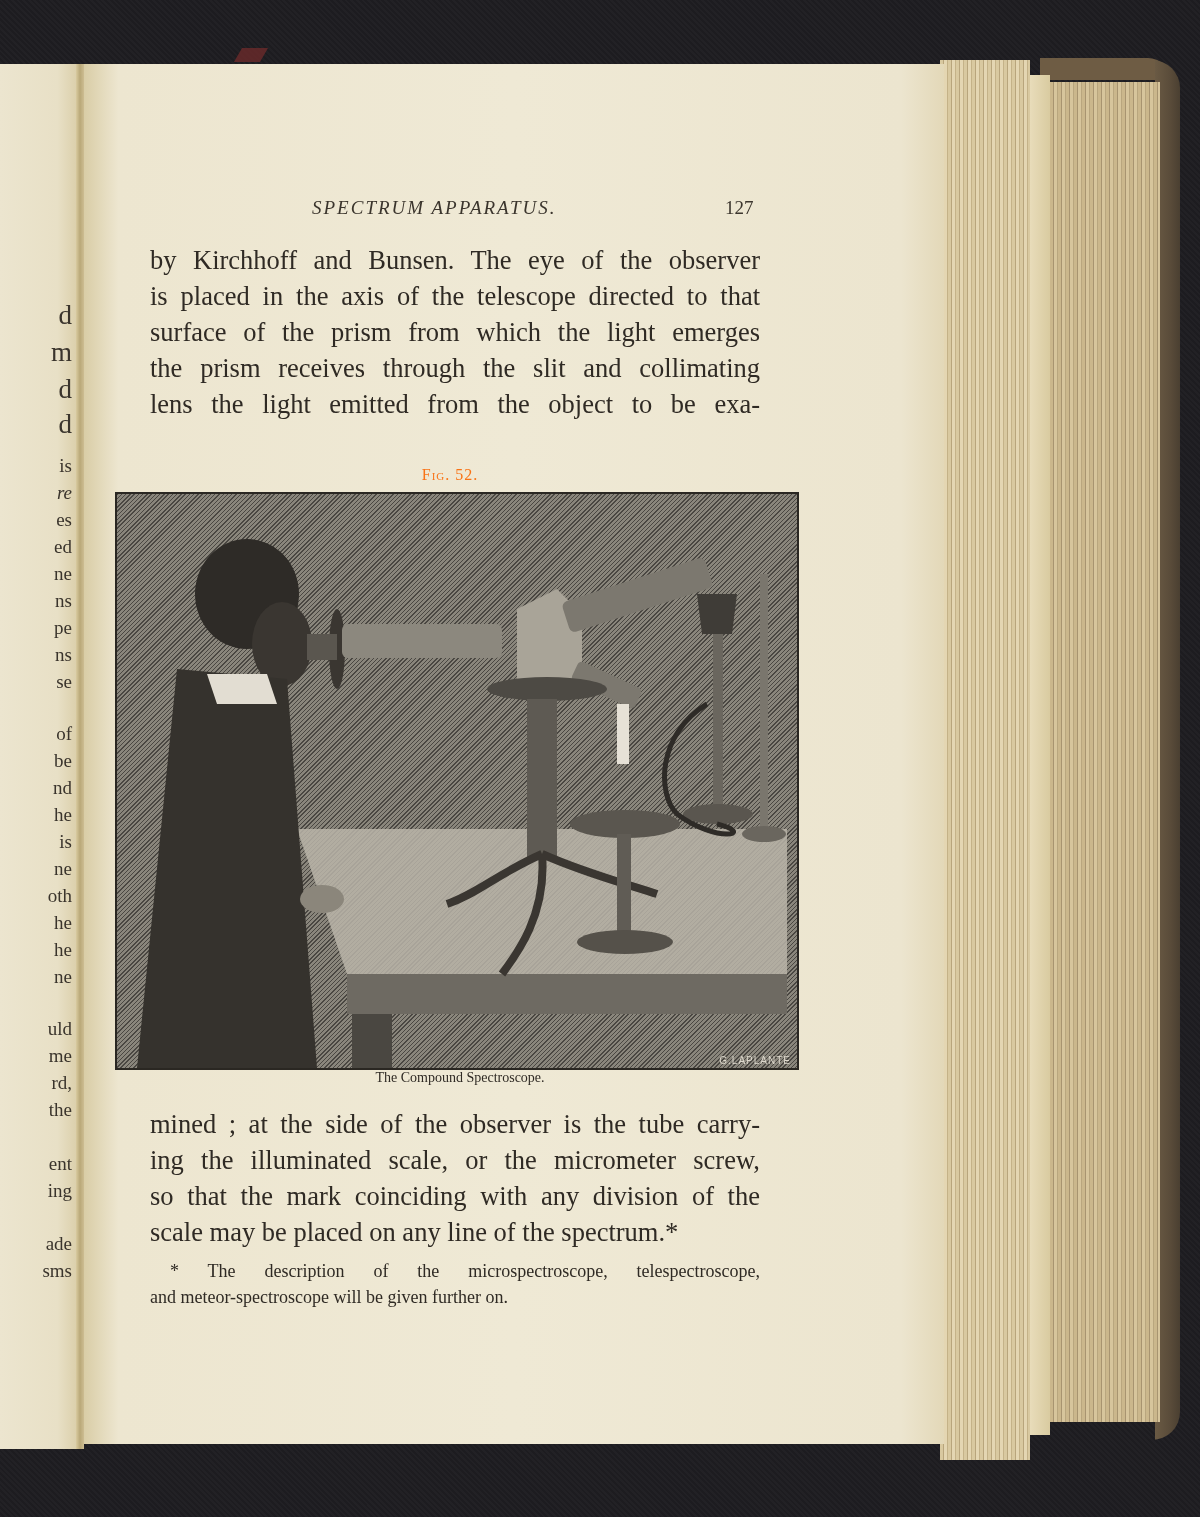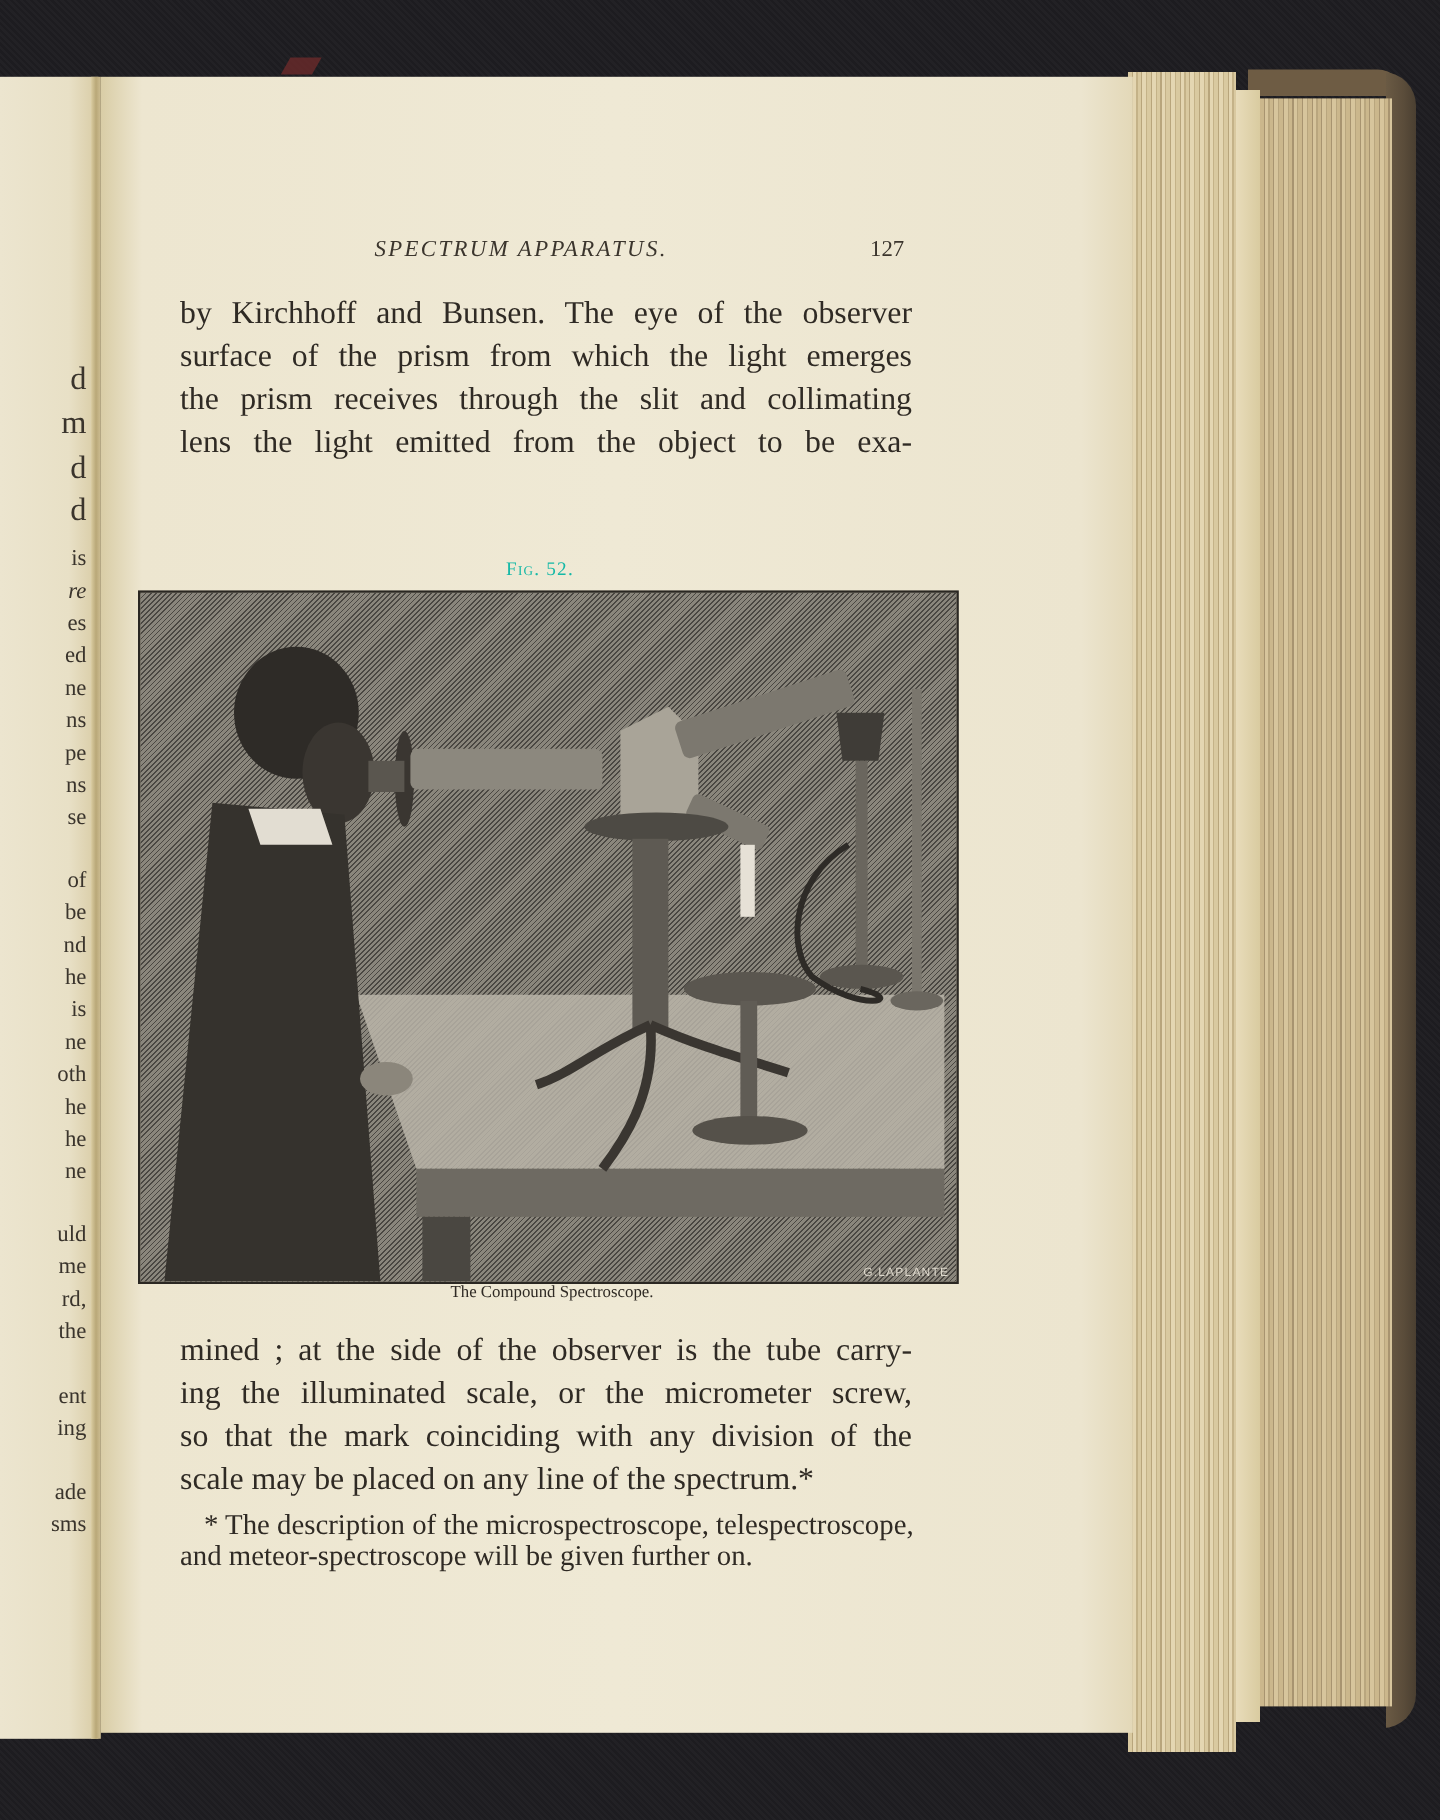"is placed in the axis" span.line { html: none -> <span>is placed in the axis of the telescope directed to that</span> }
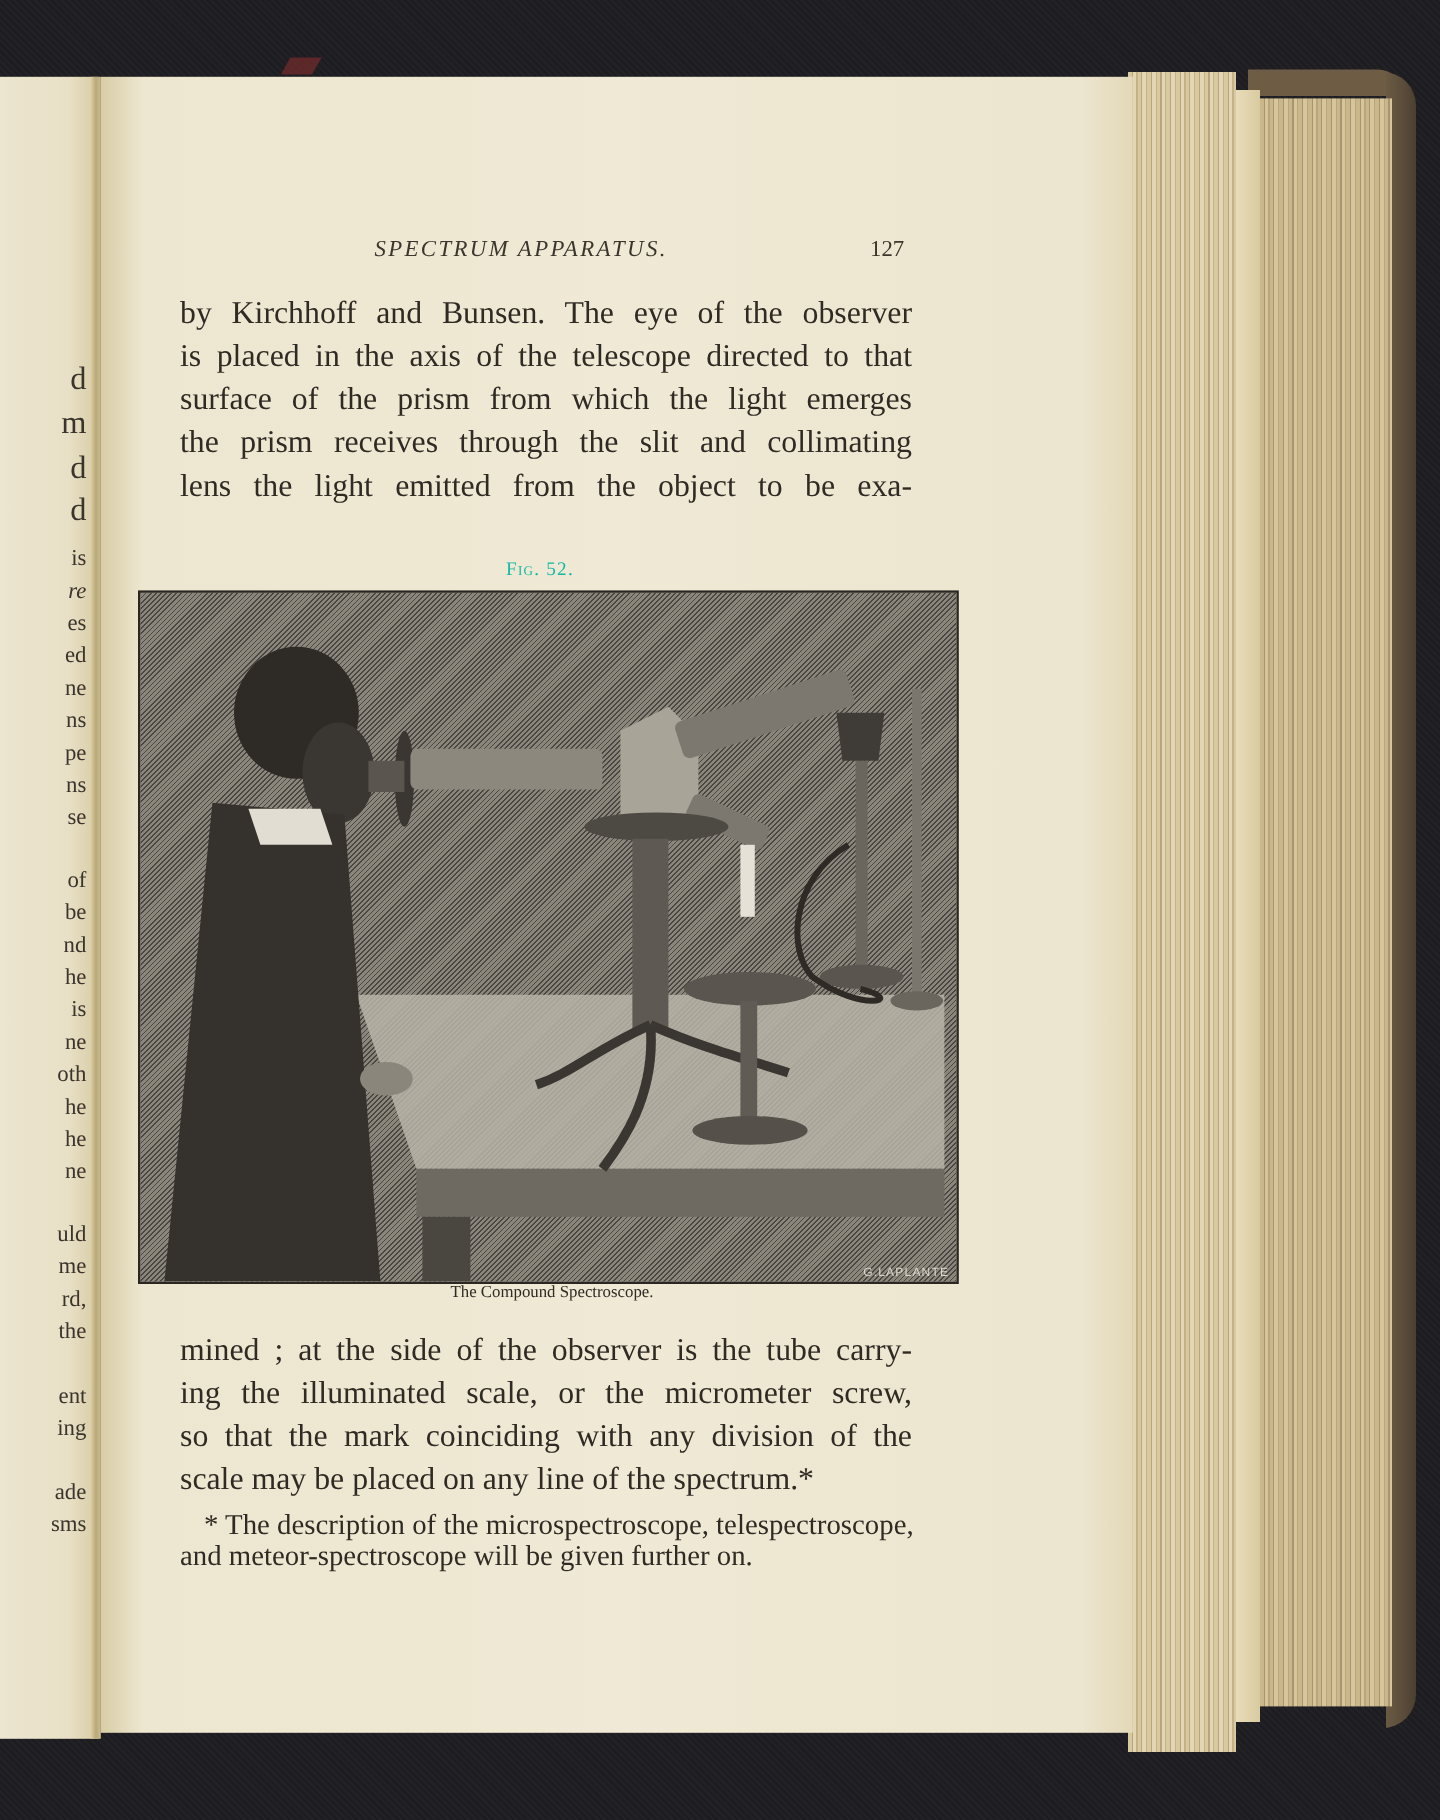"Fig. 52." .fig-label { color: #14b8a6 -> #f97316 }
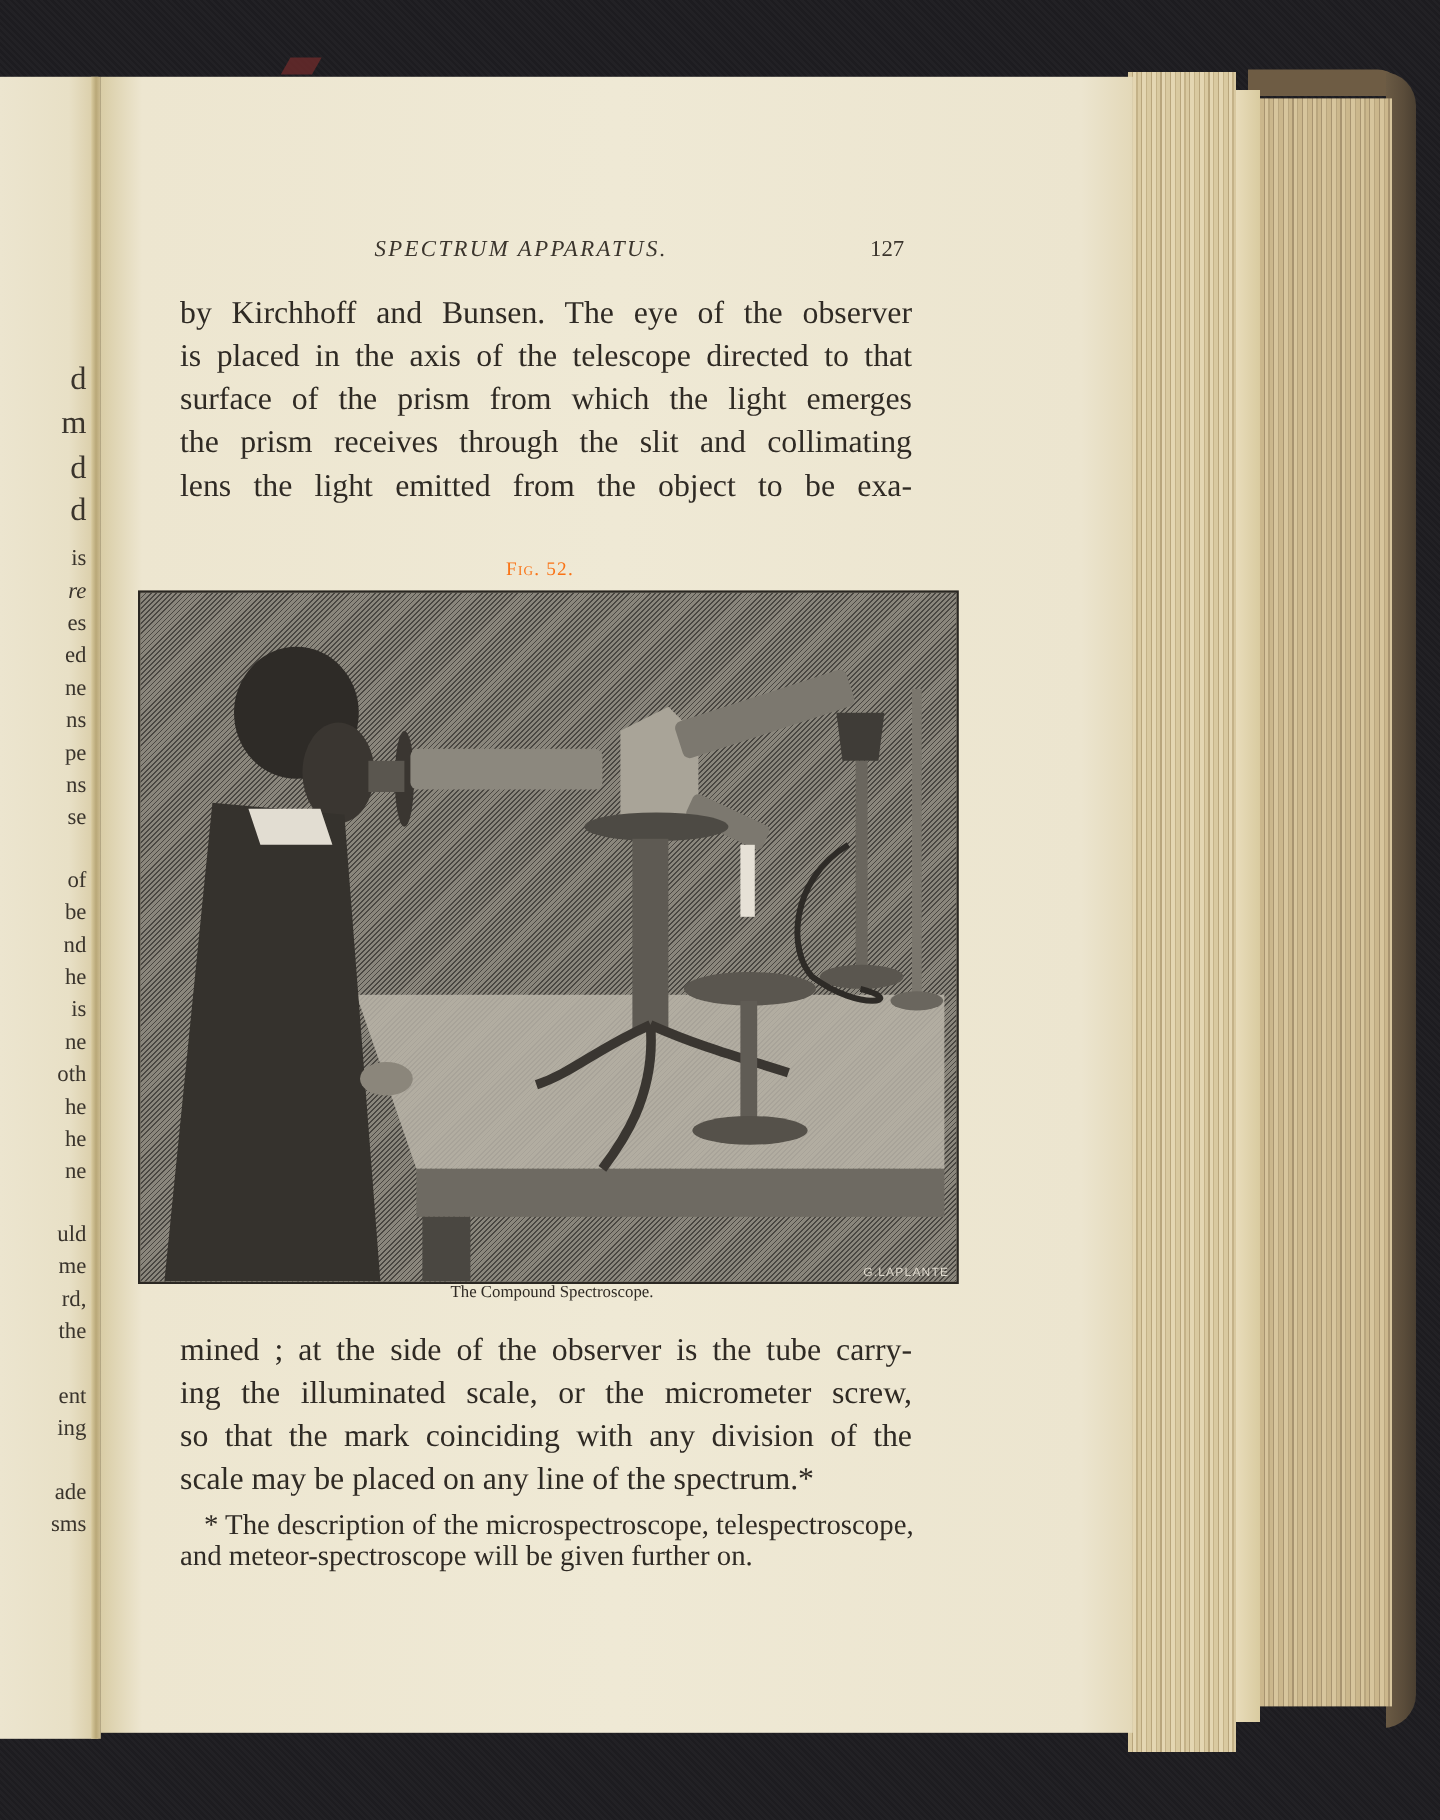"* The description of the" .footnote .fline { font-size: 24px -> 18px }
